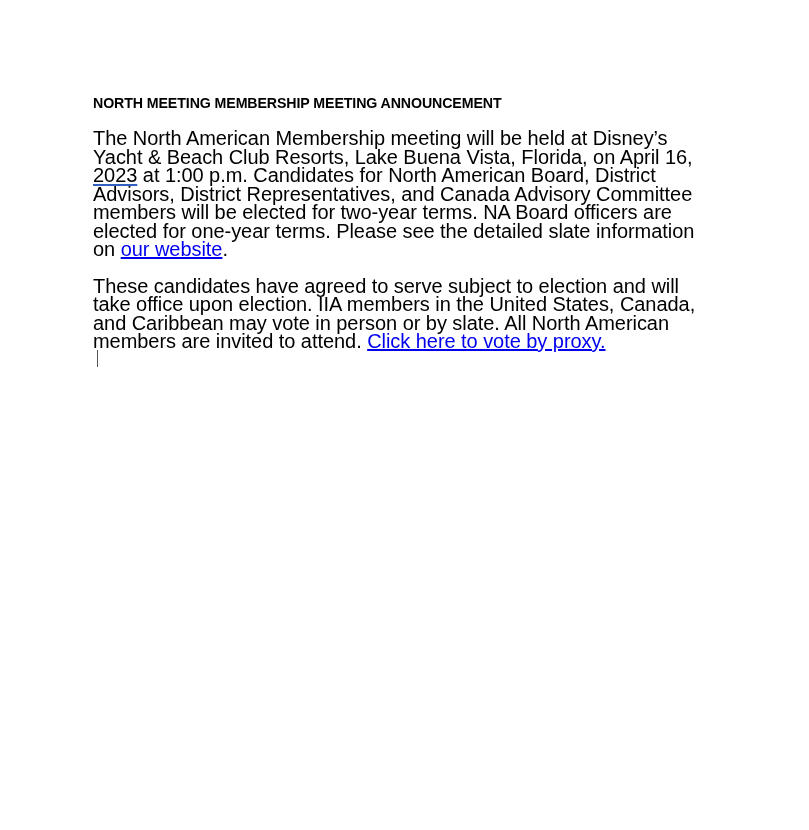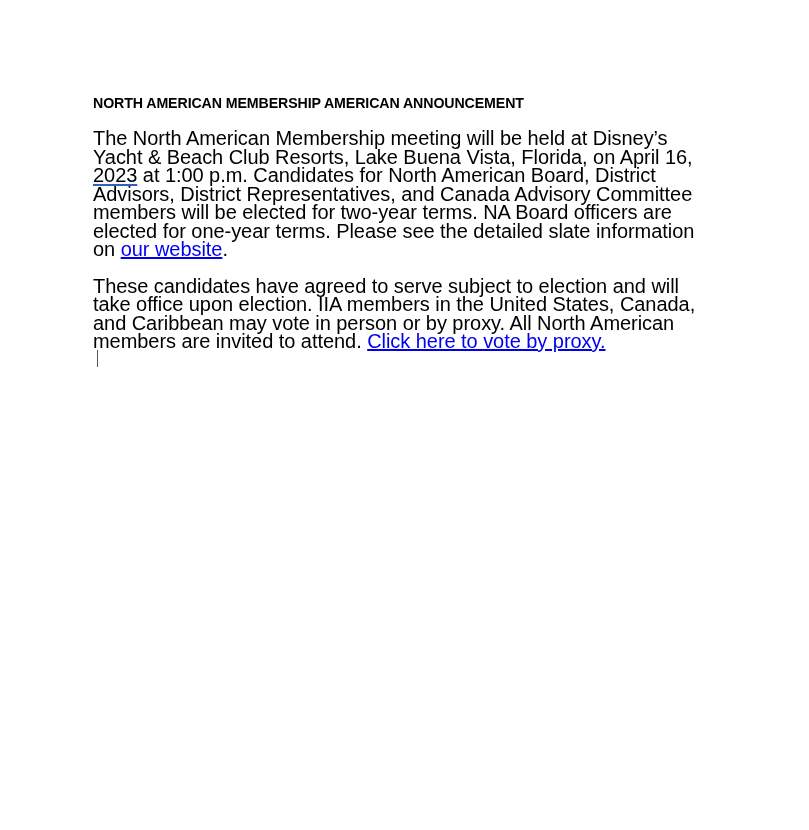"NORTH AMERICAN MEMBERSHIP AMERICAN" p.title { text: AMERICAN MEMBERSHIP AMERICAN -> MEETING MEMBERSHIP MEETING }
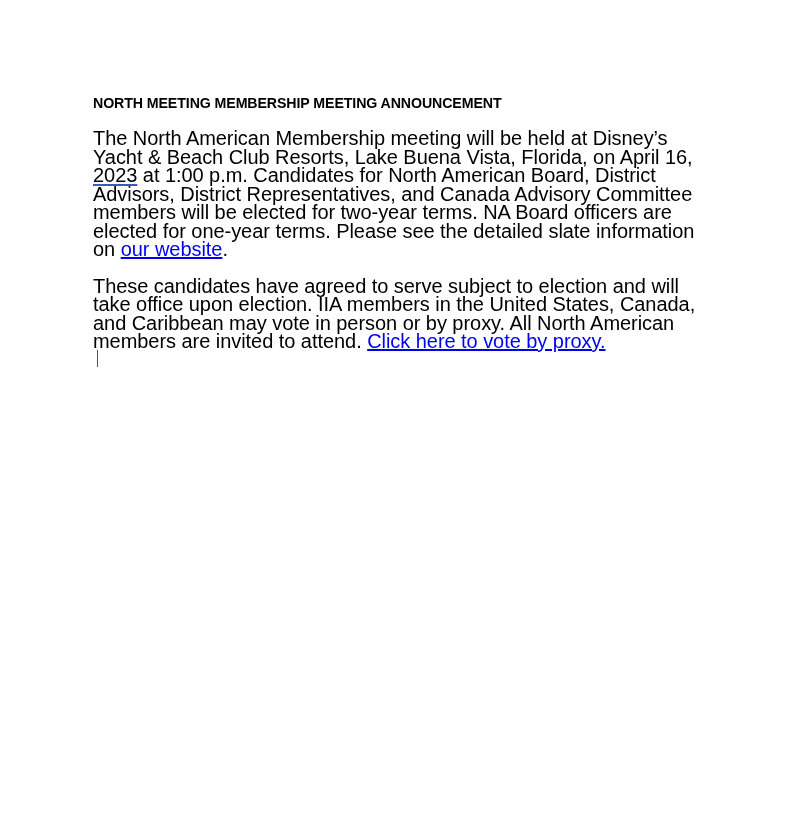"These candidates have agreed to" span { text: proxy -> slate }
